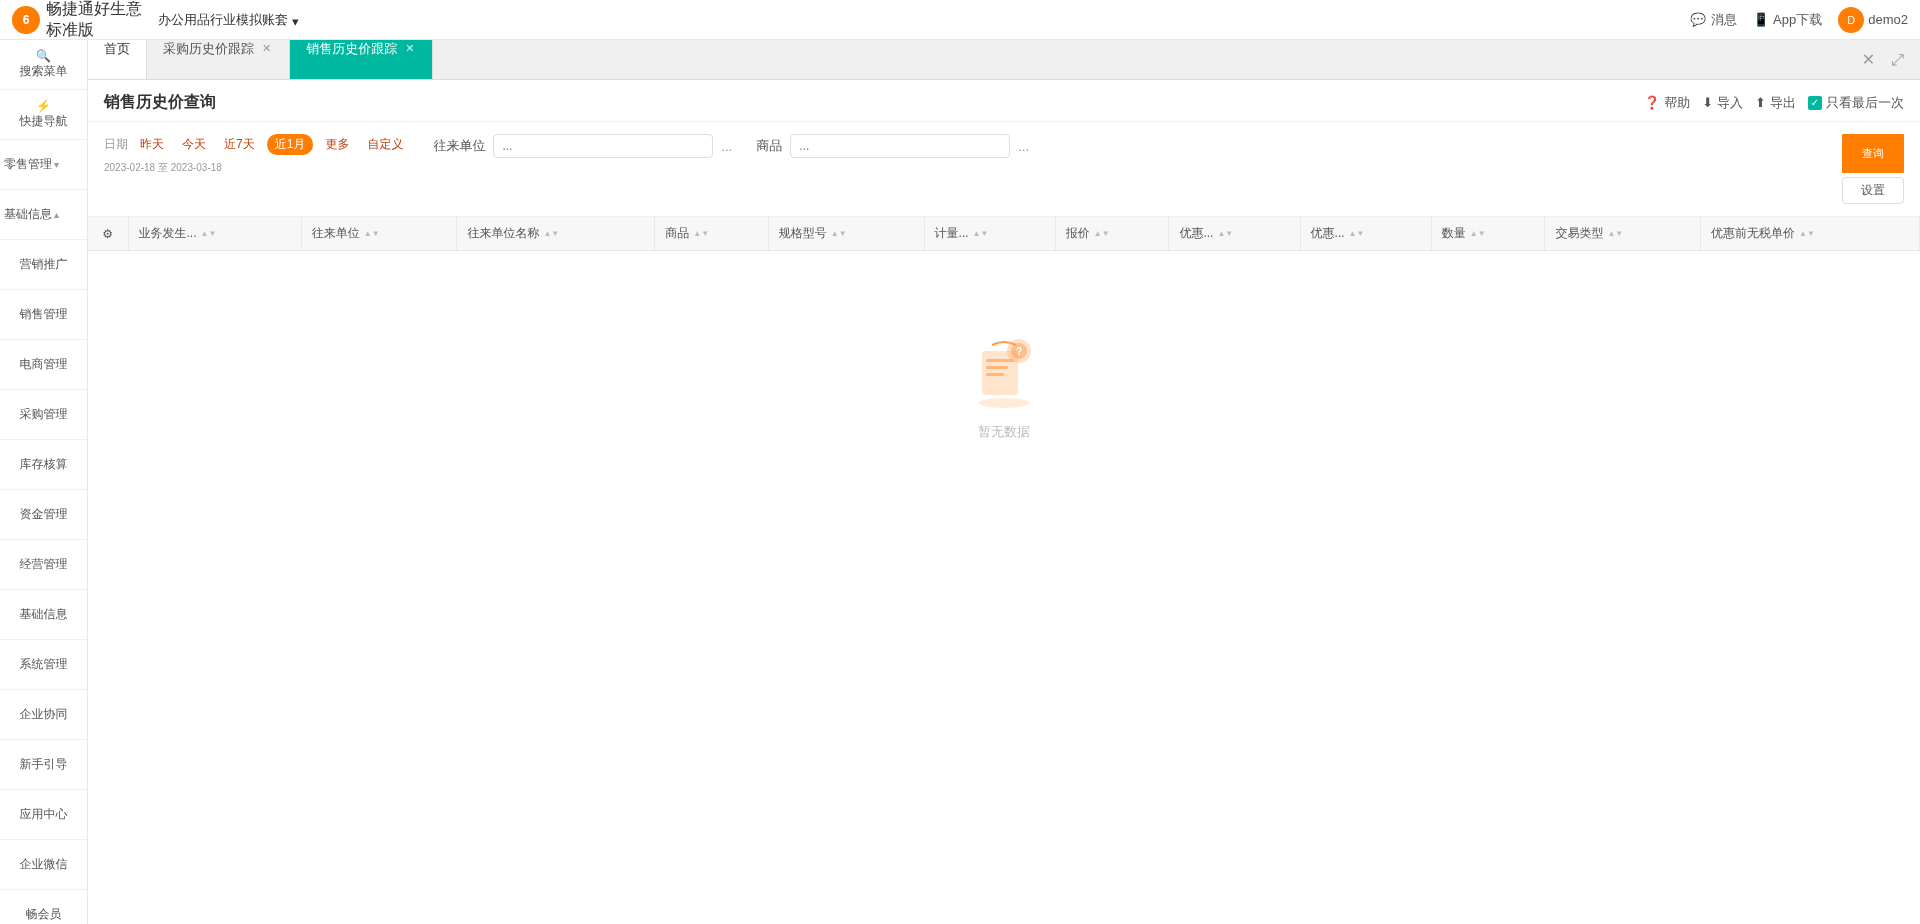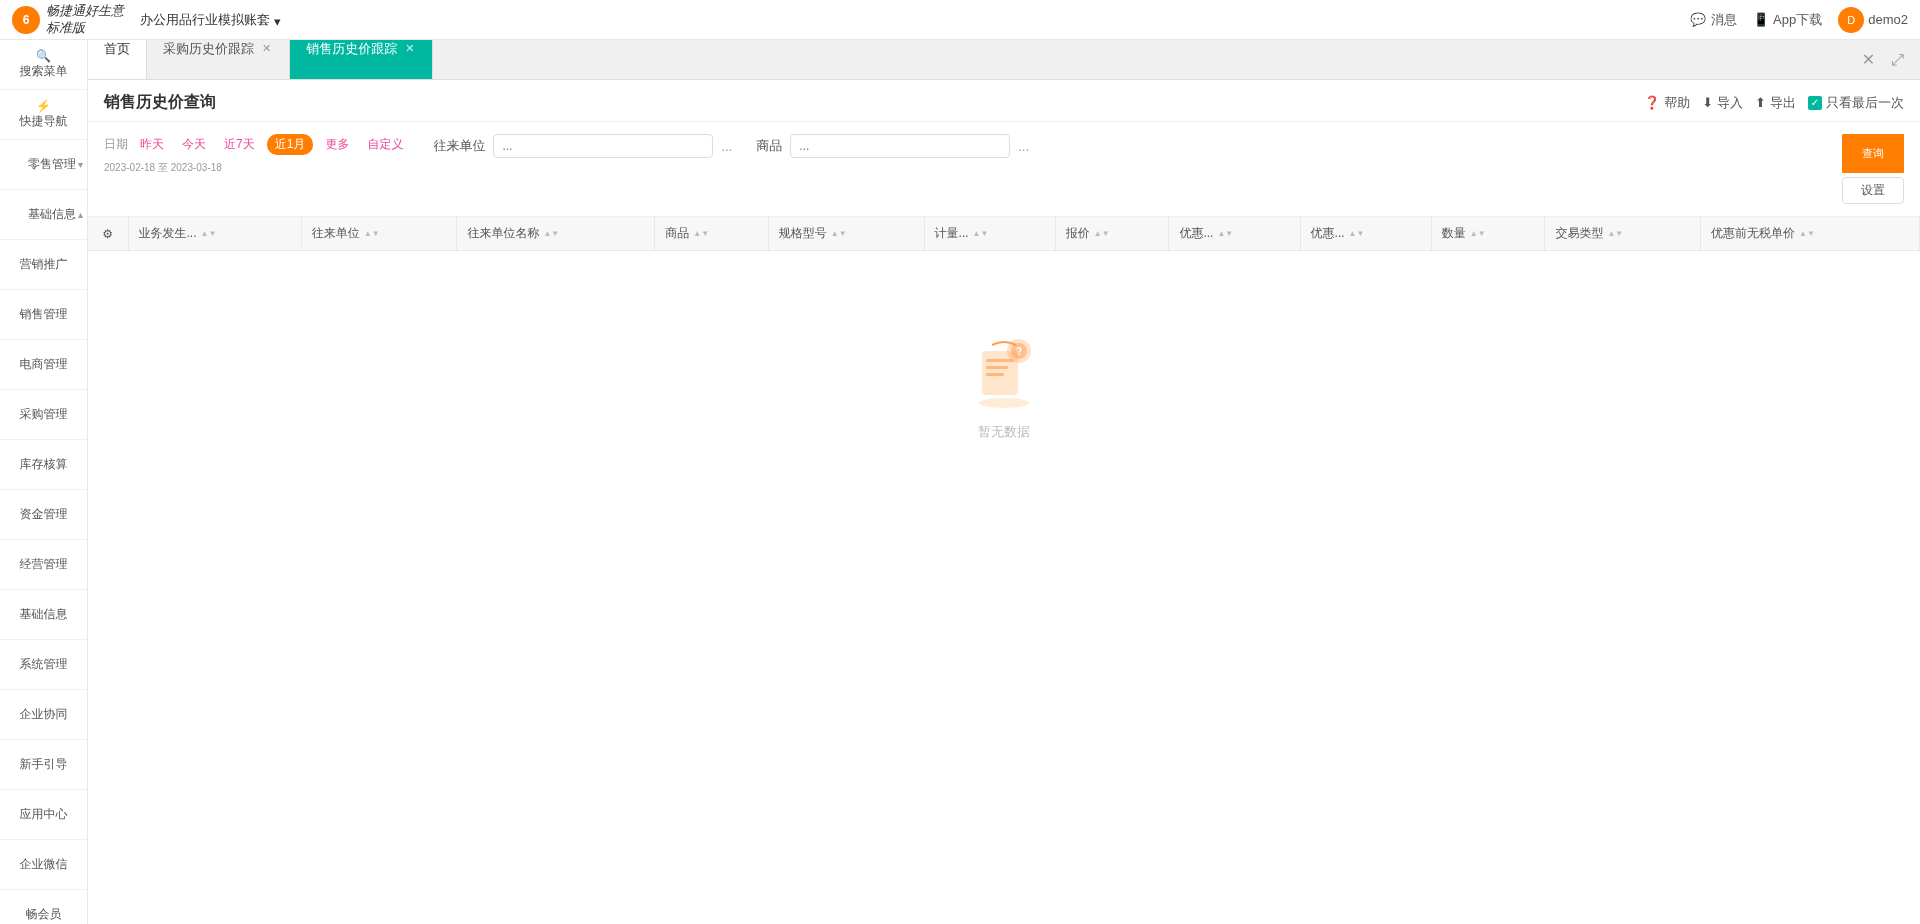"畅捷通好生意" .logo-text { font-size: 13px -> 16px; font-style: italic -> none }
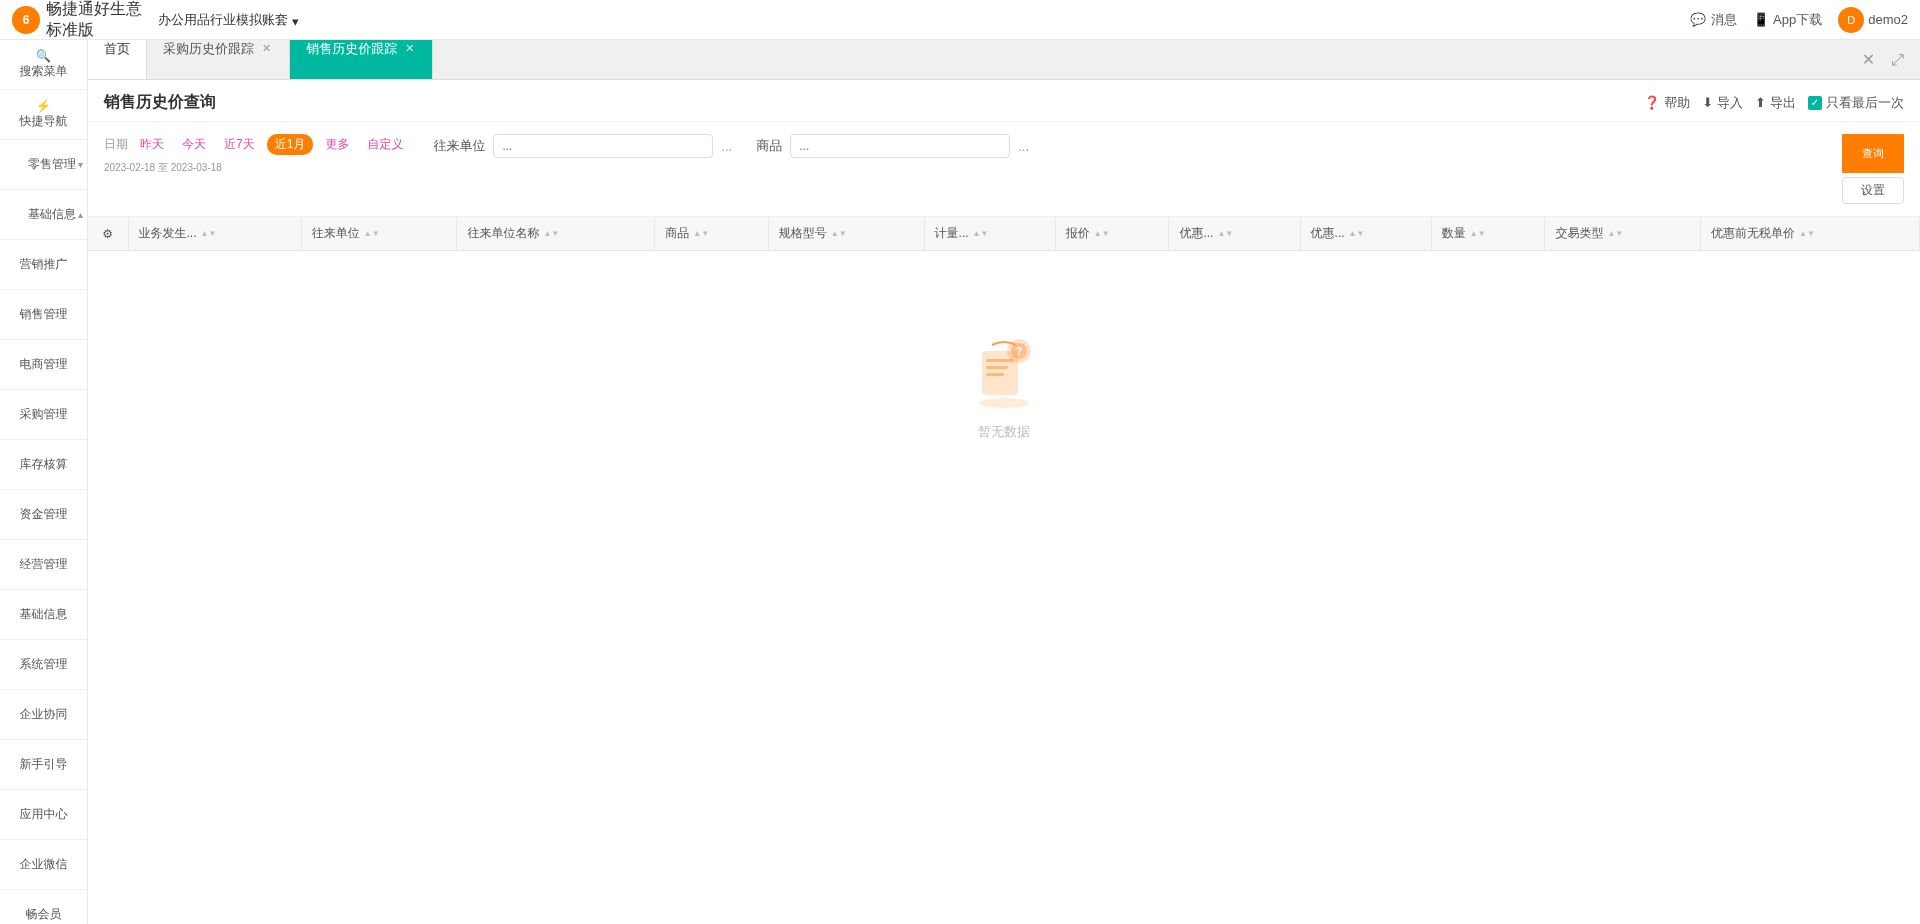"昨天" .date-option { color: #ec4899 -> #c2410c }
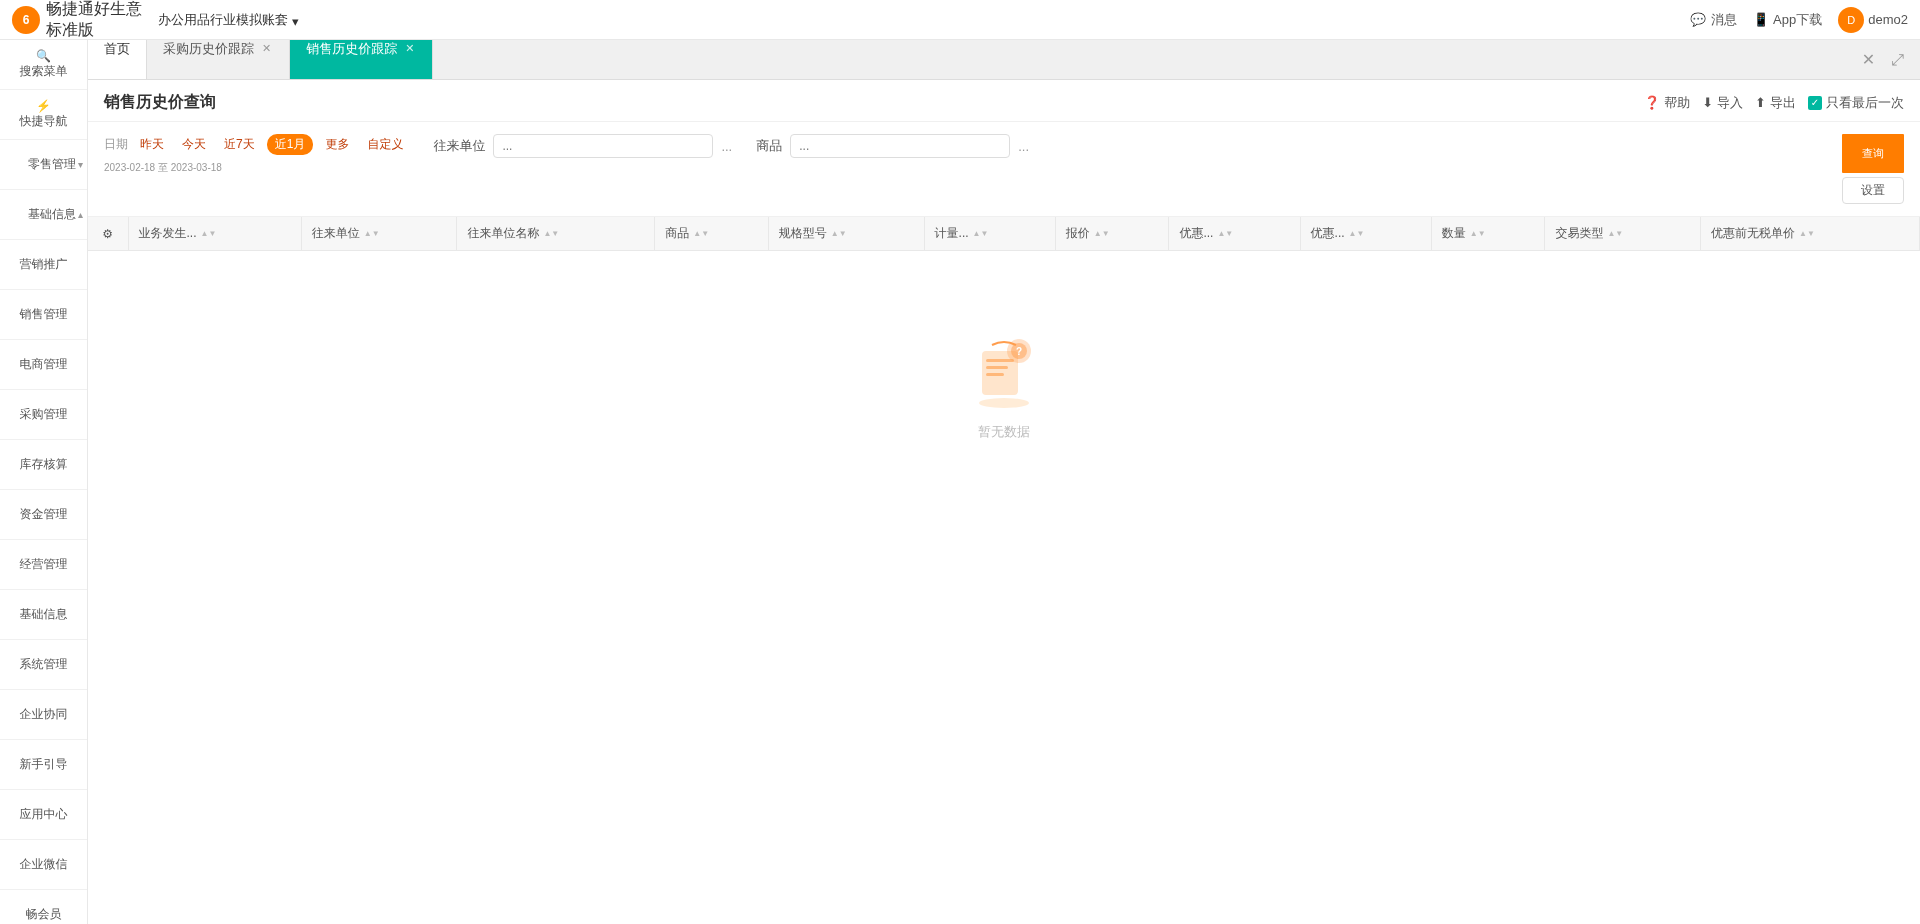"零售管理" .sidebar-item.has-arrow { justify-content: flex-end -> flex-start }
